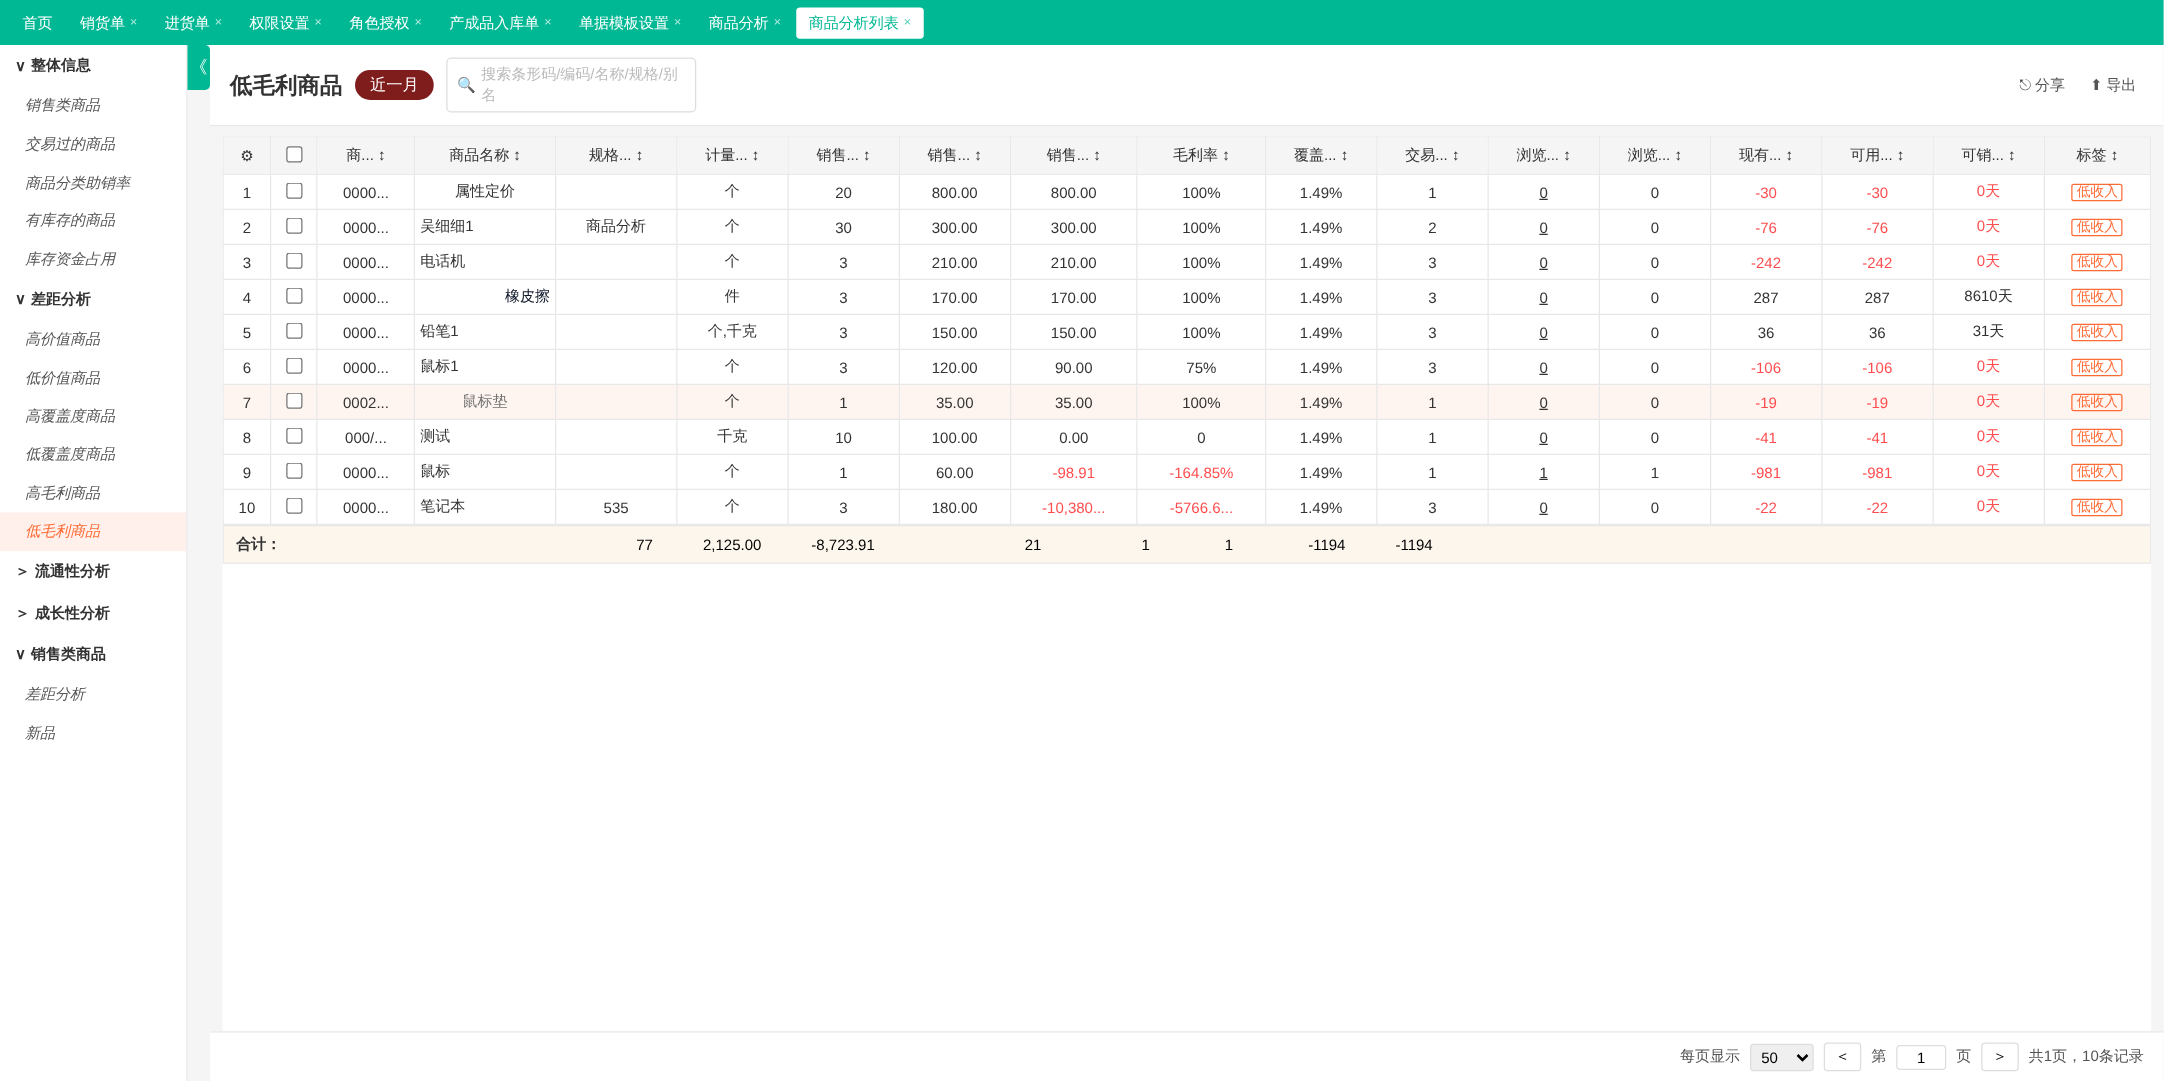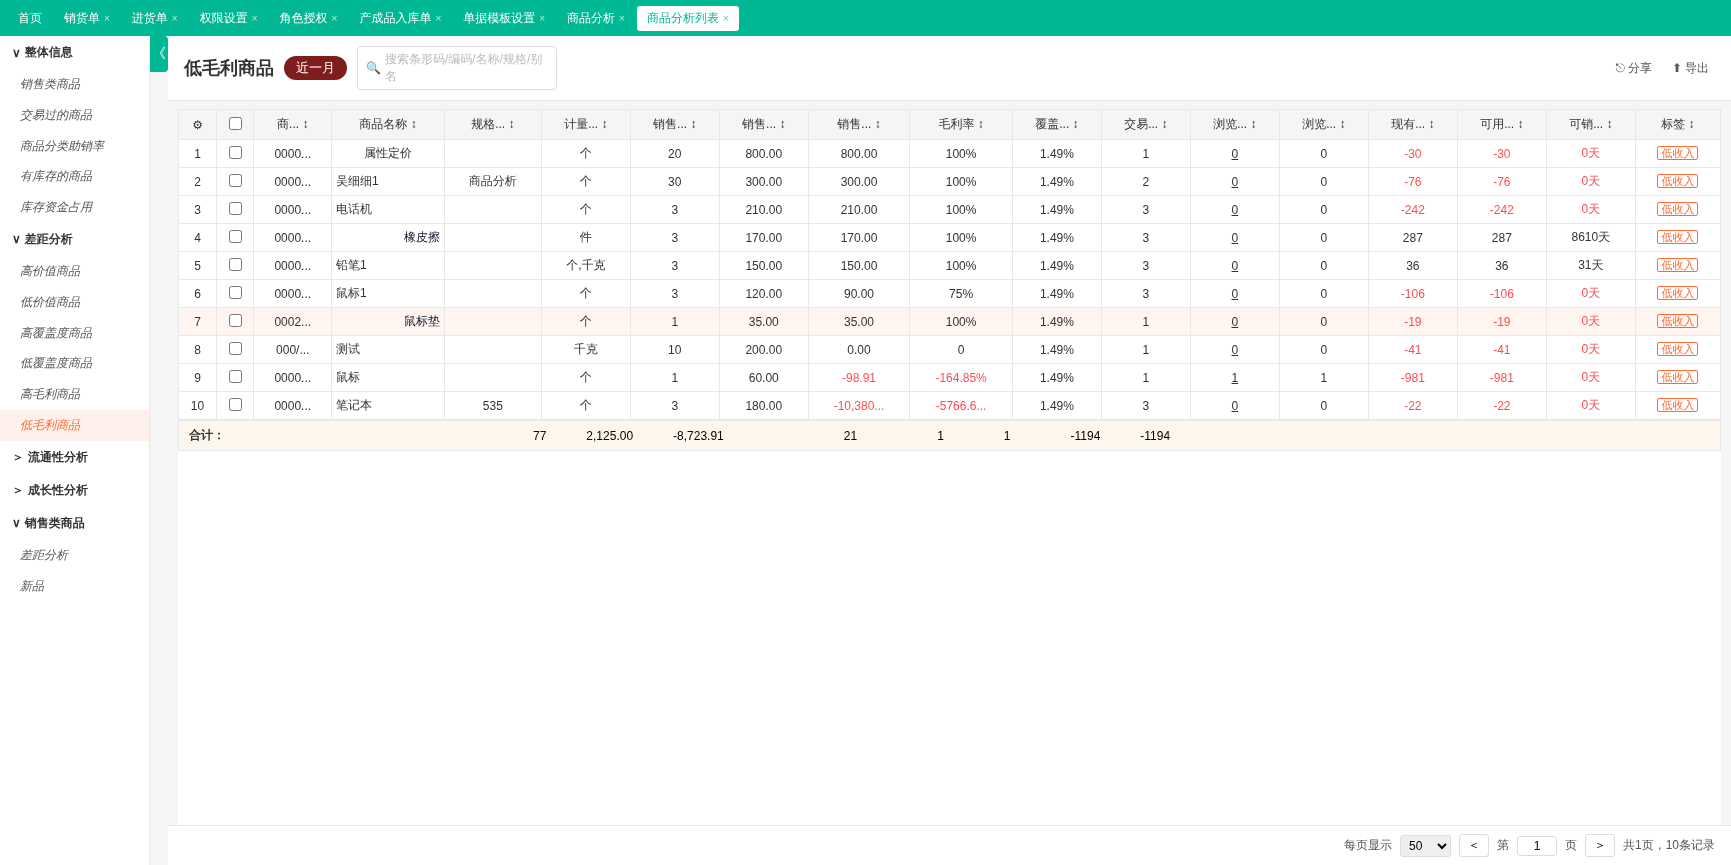"鼠标垫" td { color: #0f172a -> #737373; text-align: right -> center }
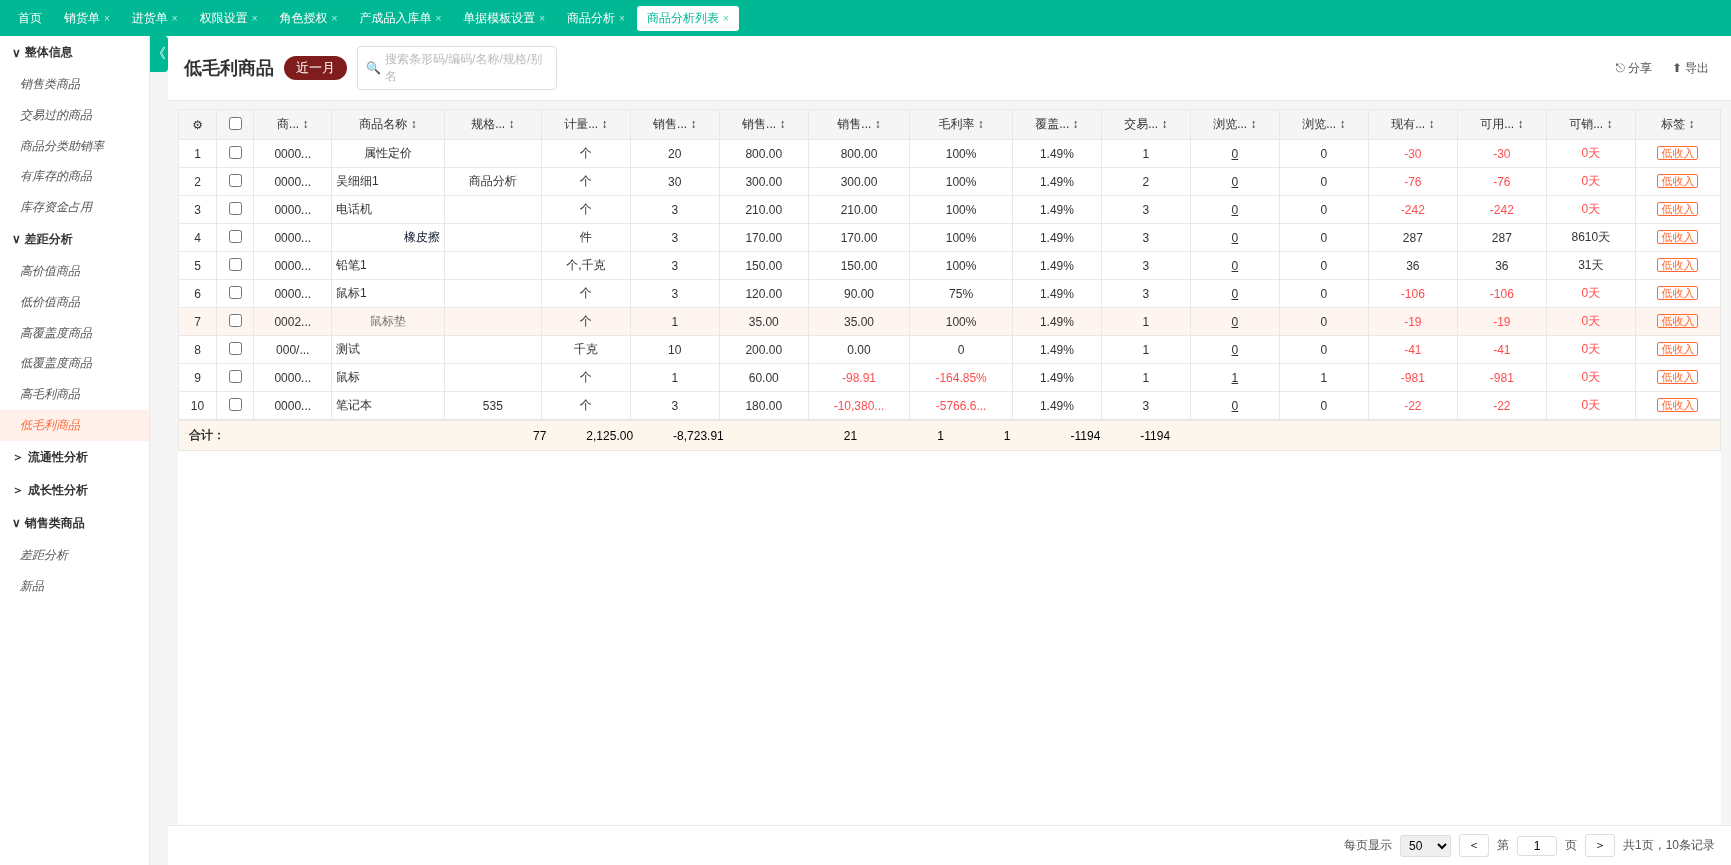"200.00" td { text: 200.00 -> 100.00 }
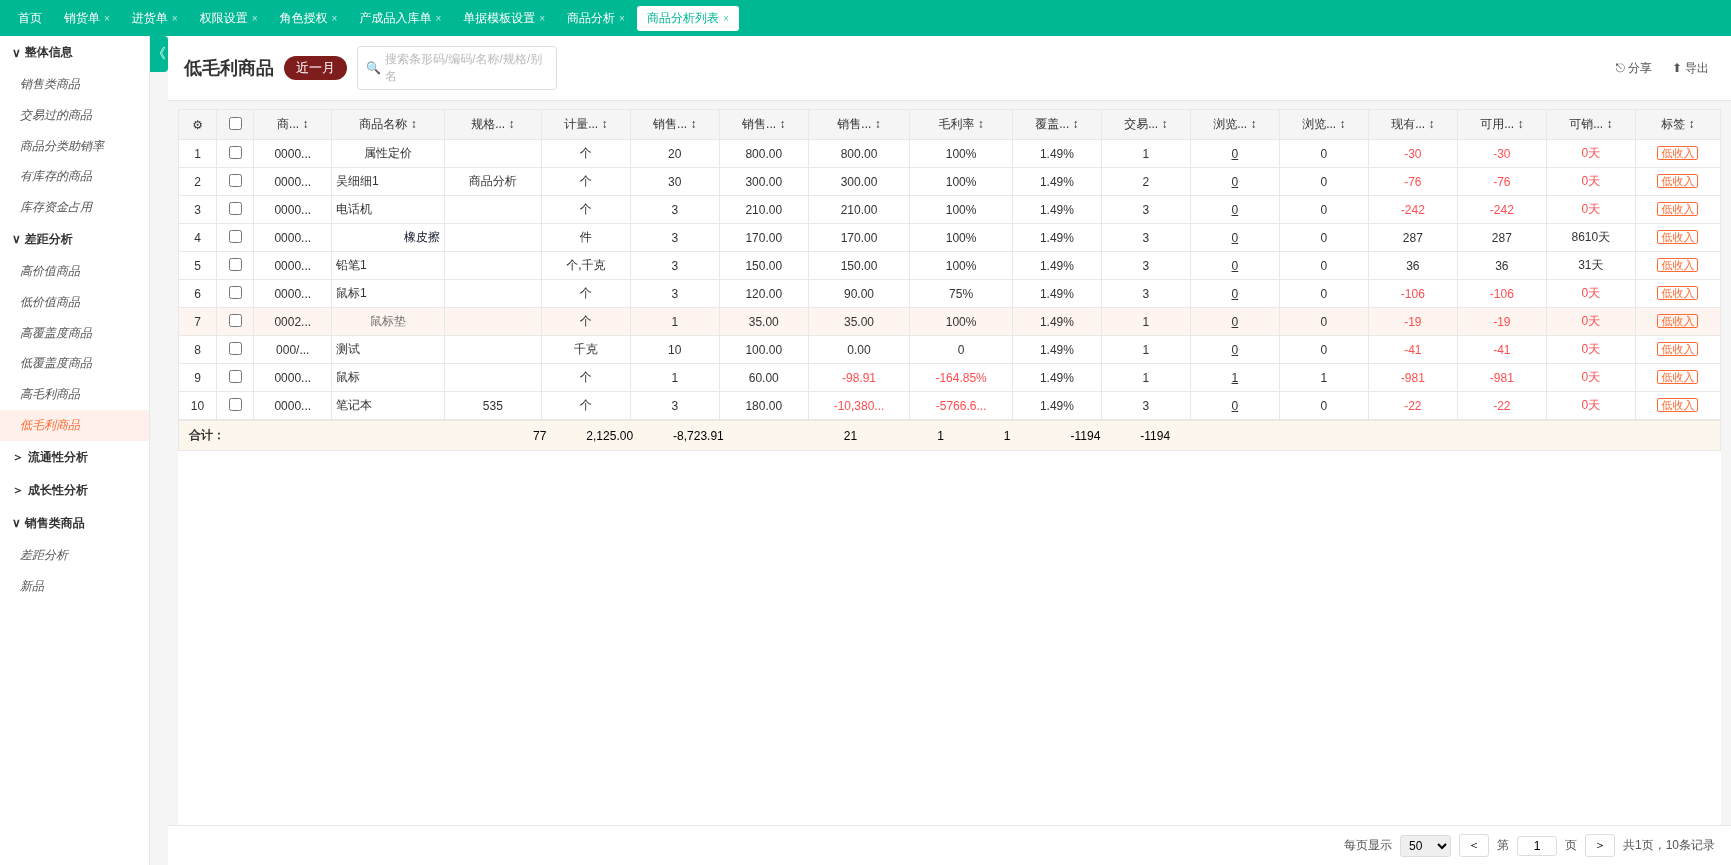"合计：" .footer-label { margin-right: 28px -> 4px }
